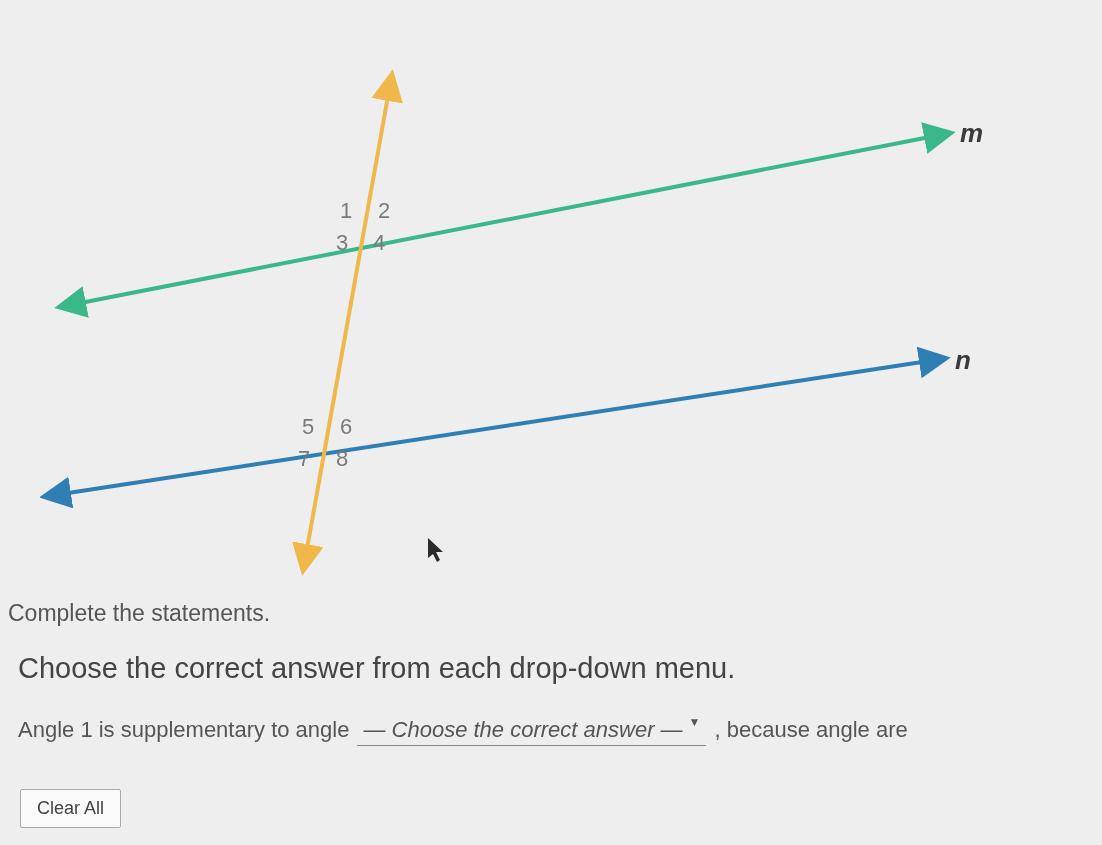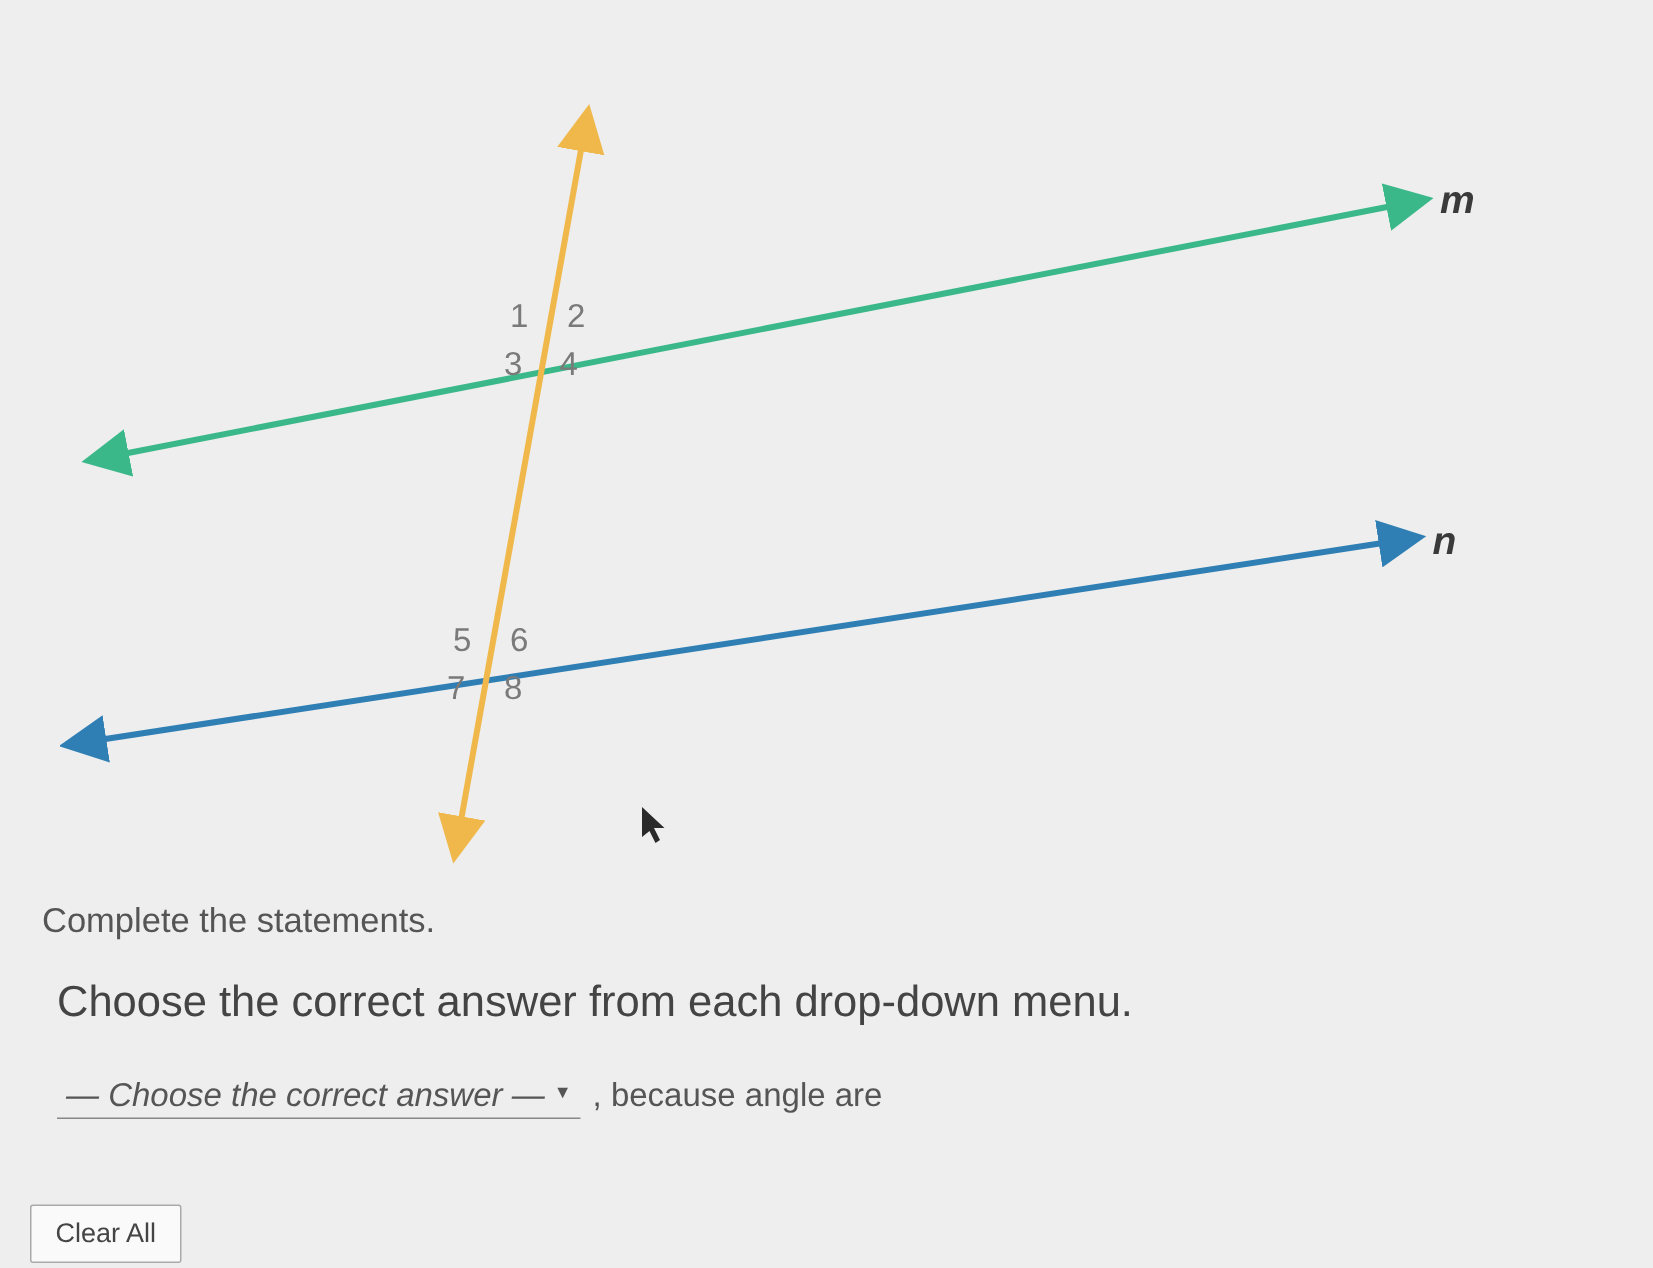"Complete the statements." .text-section { margin-left: 28px -> 8px }
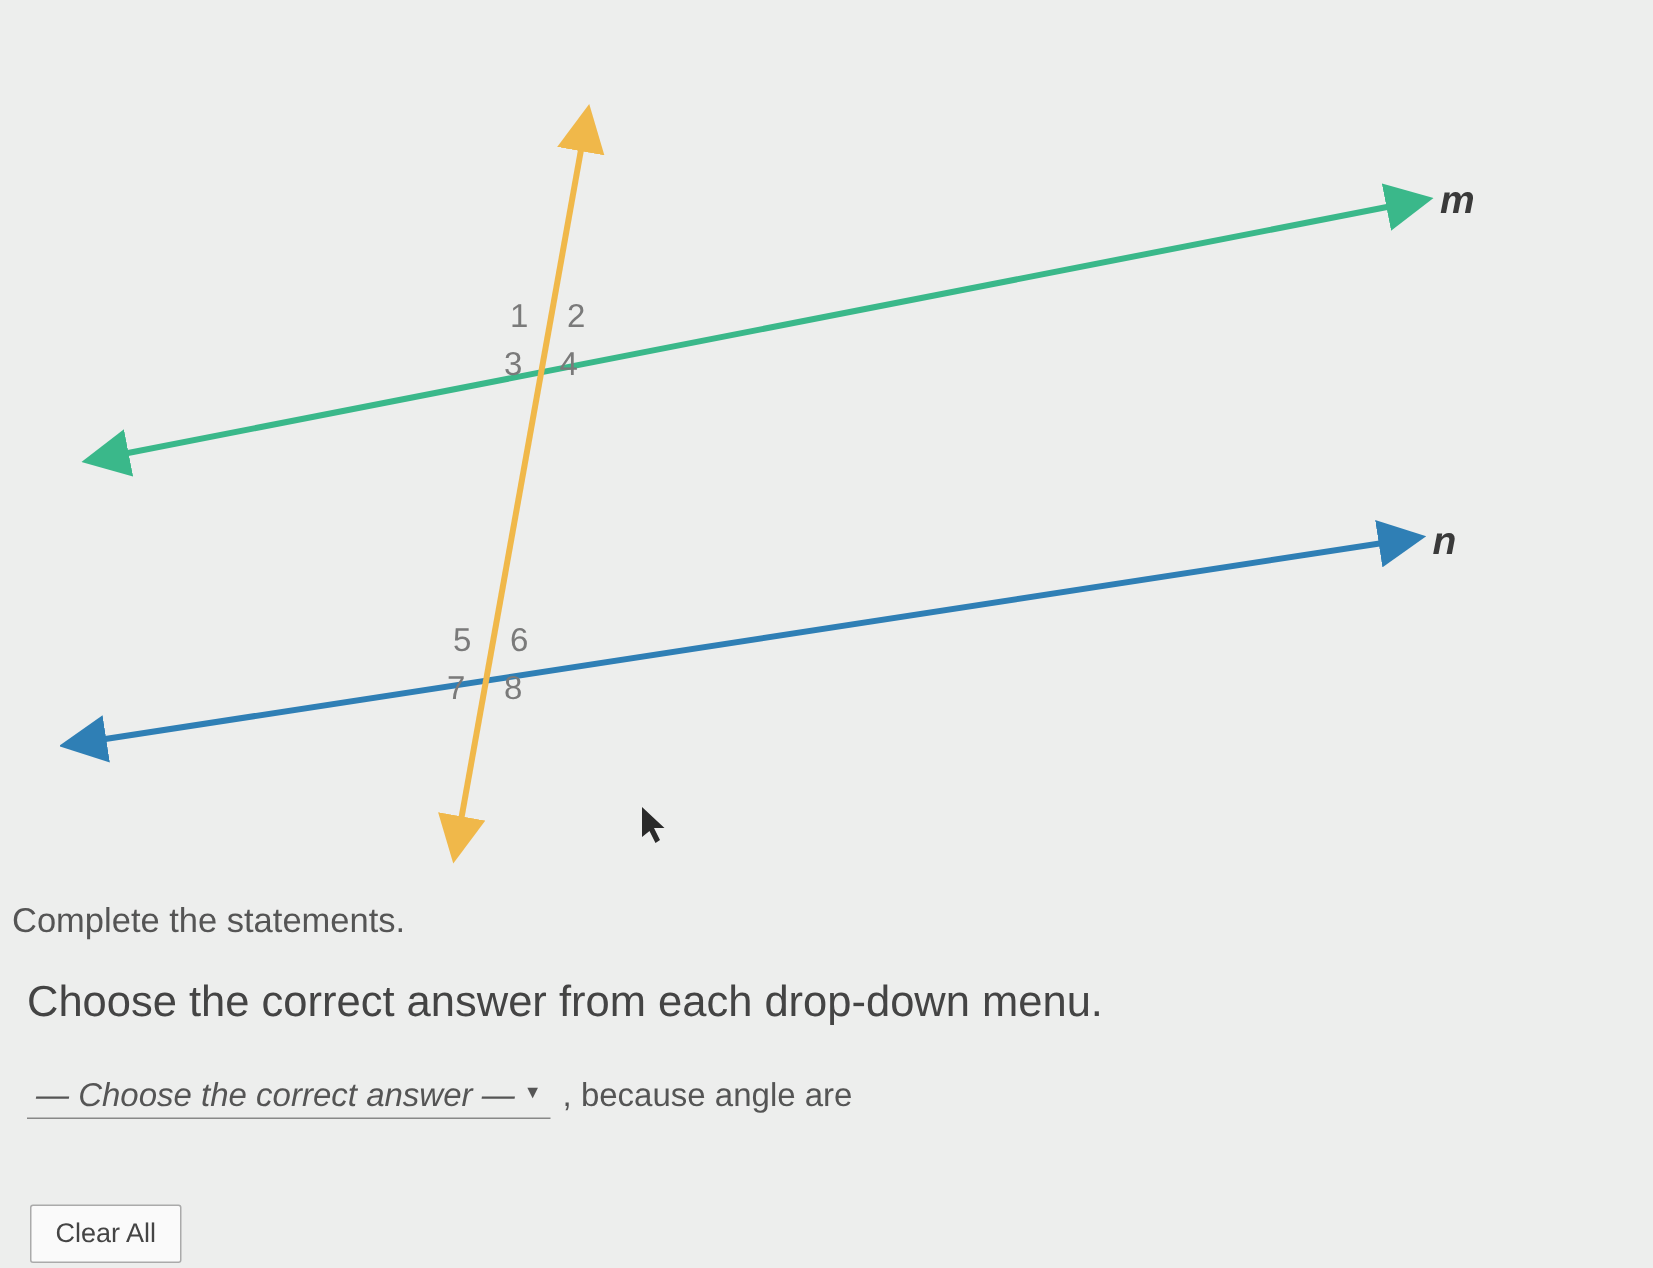"Angle 1 is supplementary to" span { html: none -> <span>Angle 1 is supplementary to angle</span> }
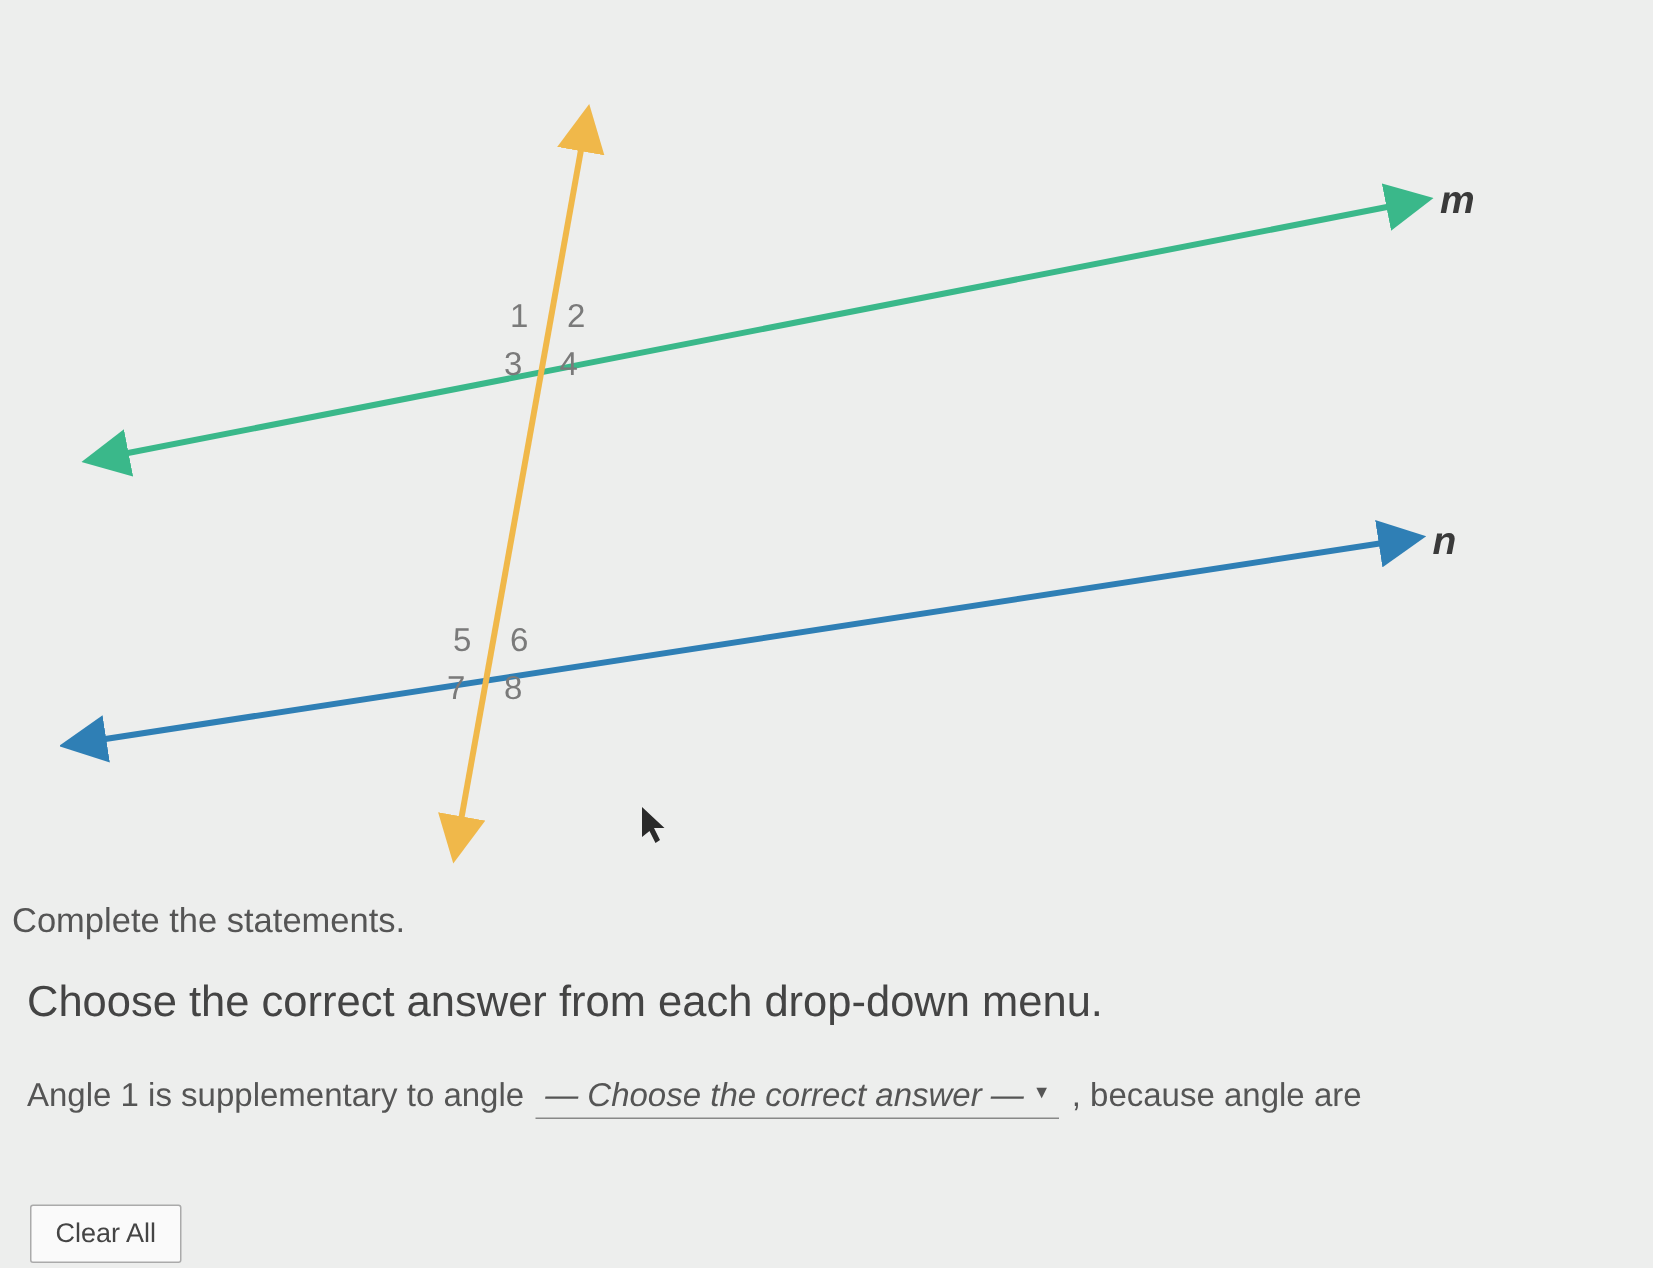"— Choose the correct answer" .dropdown { align-items: center -> flex-start }
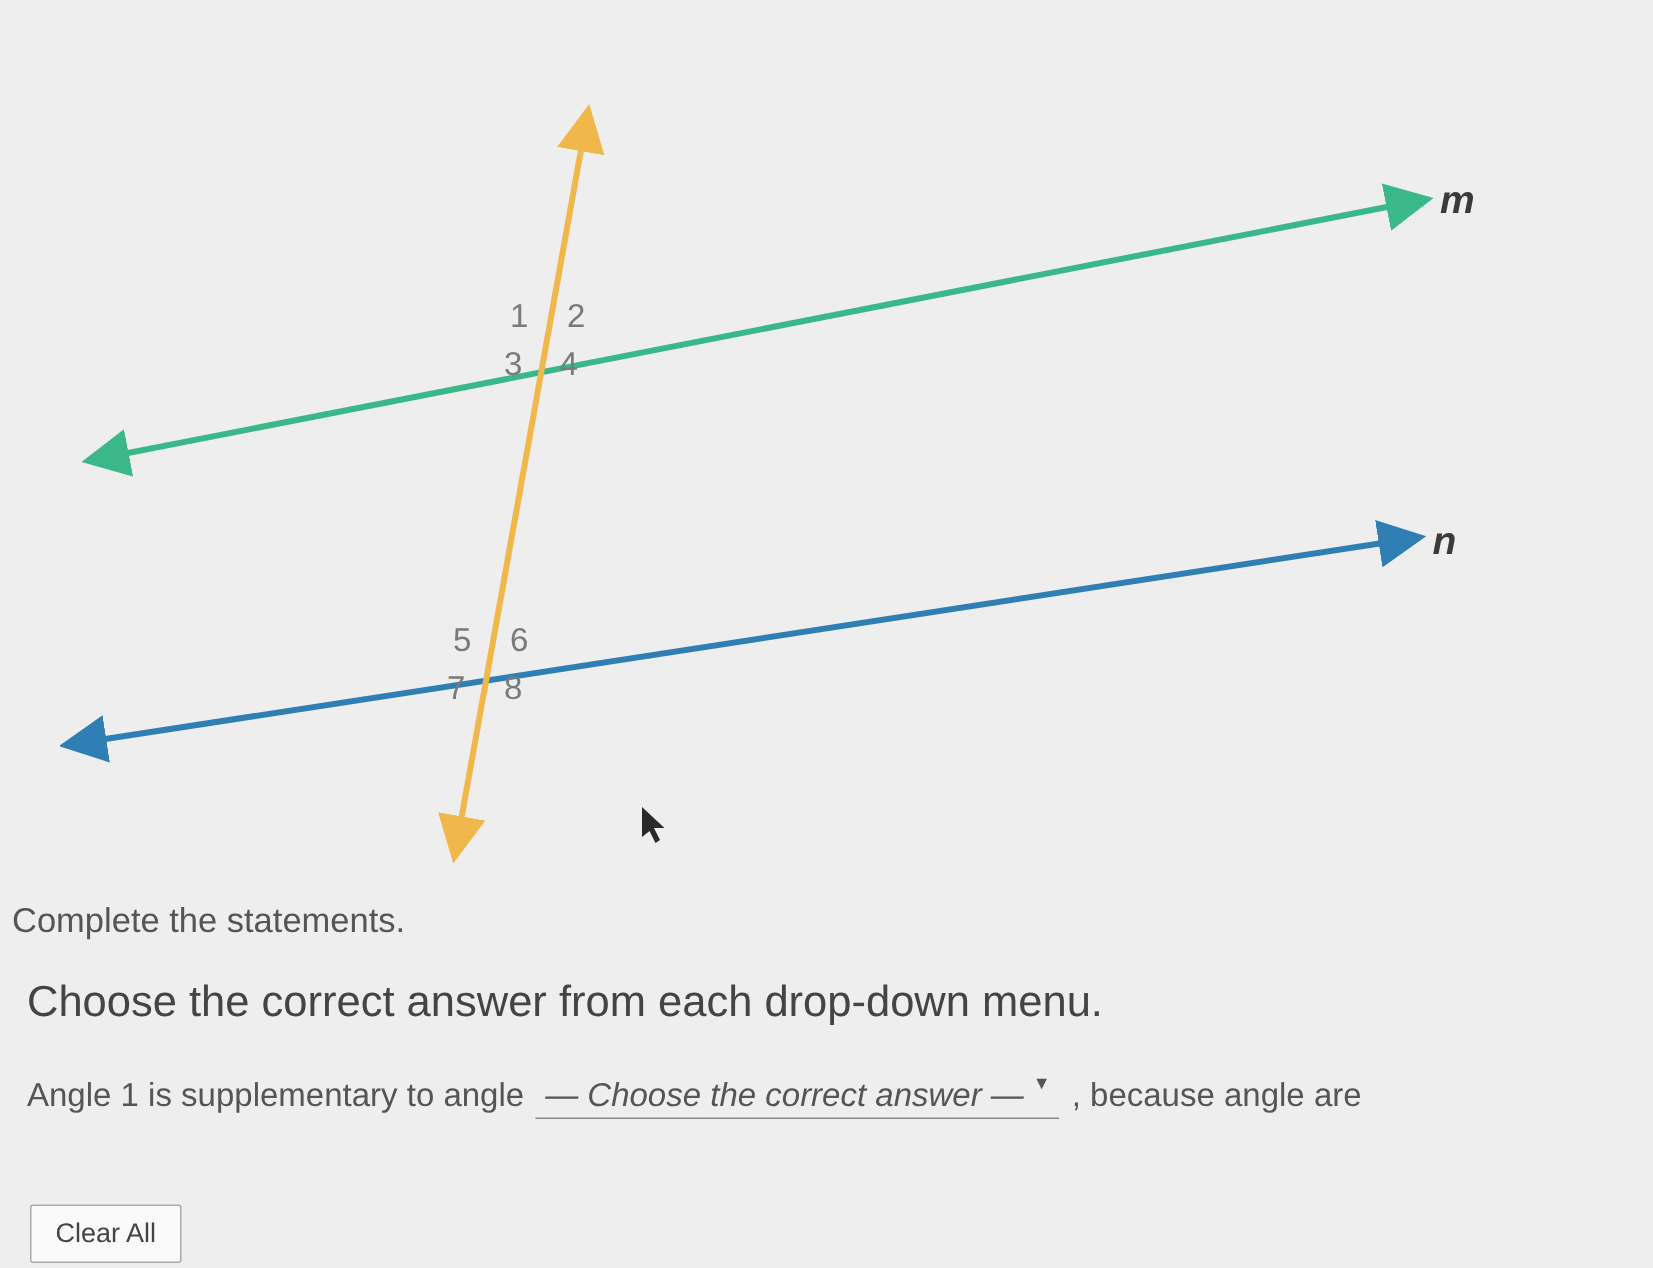"Clear All" .clear-all-btn { bottom: 3px -> 17px }
